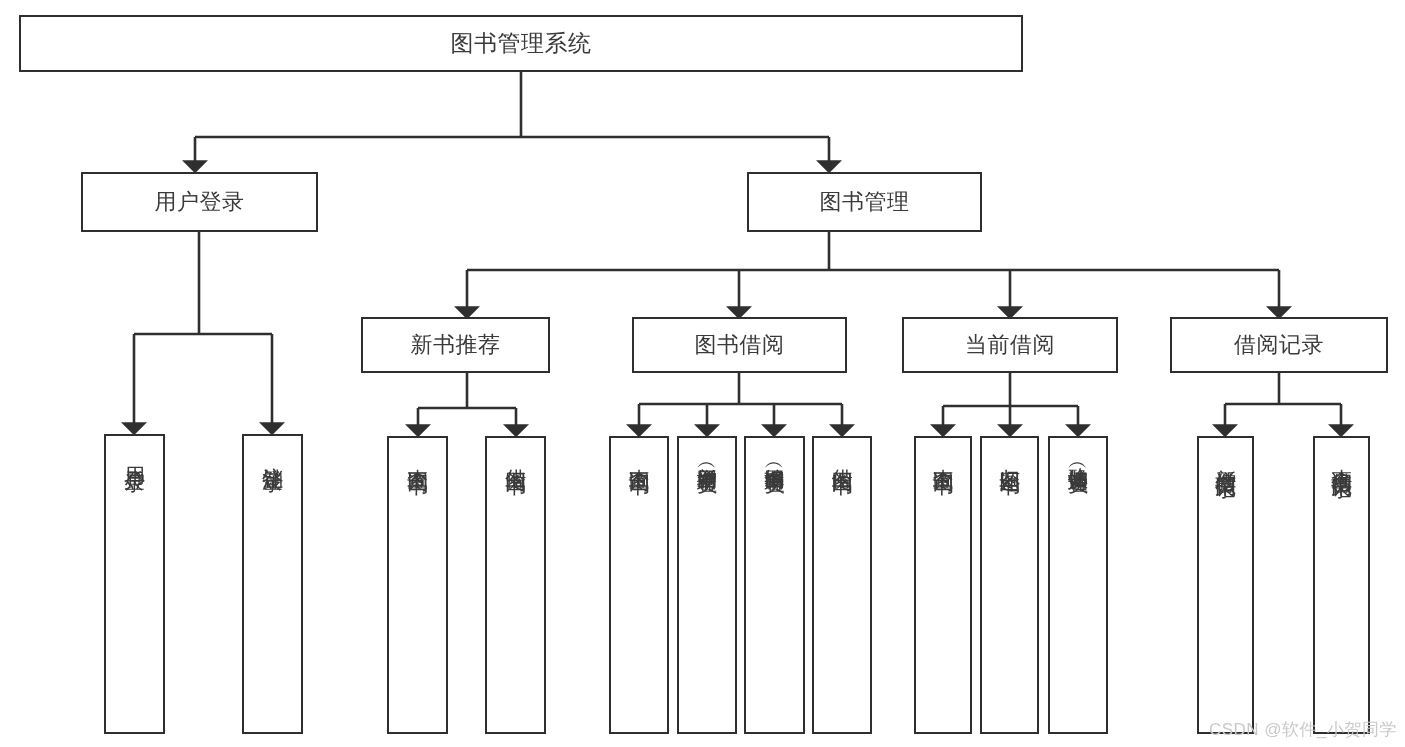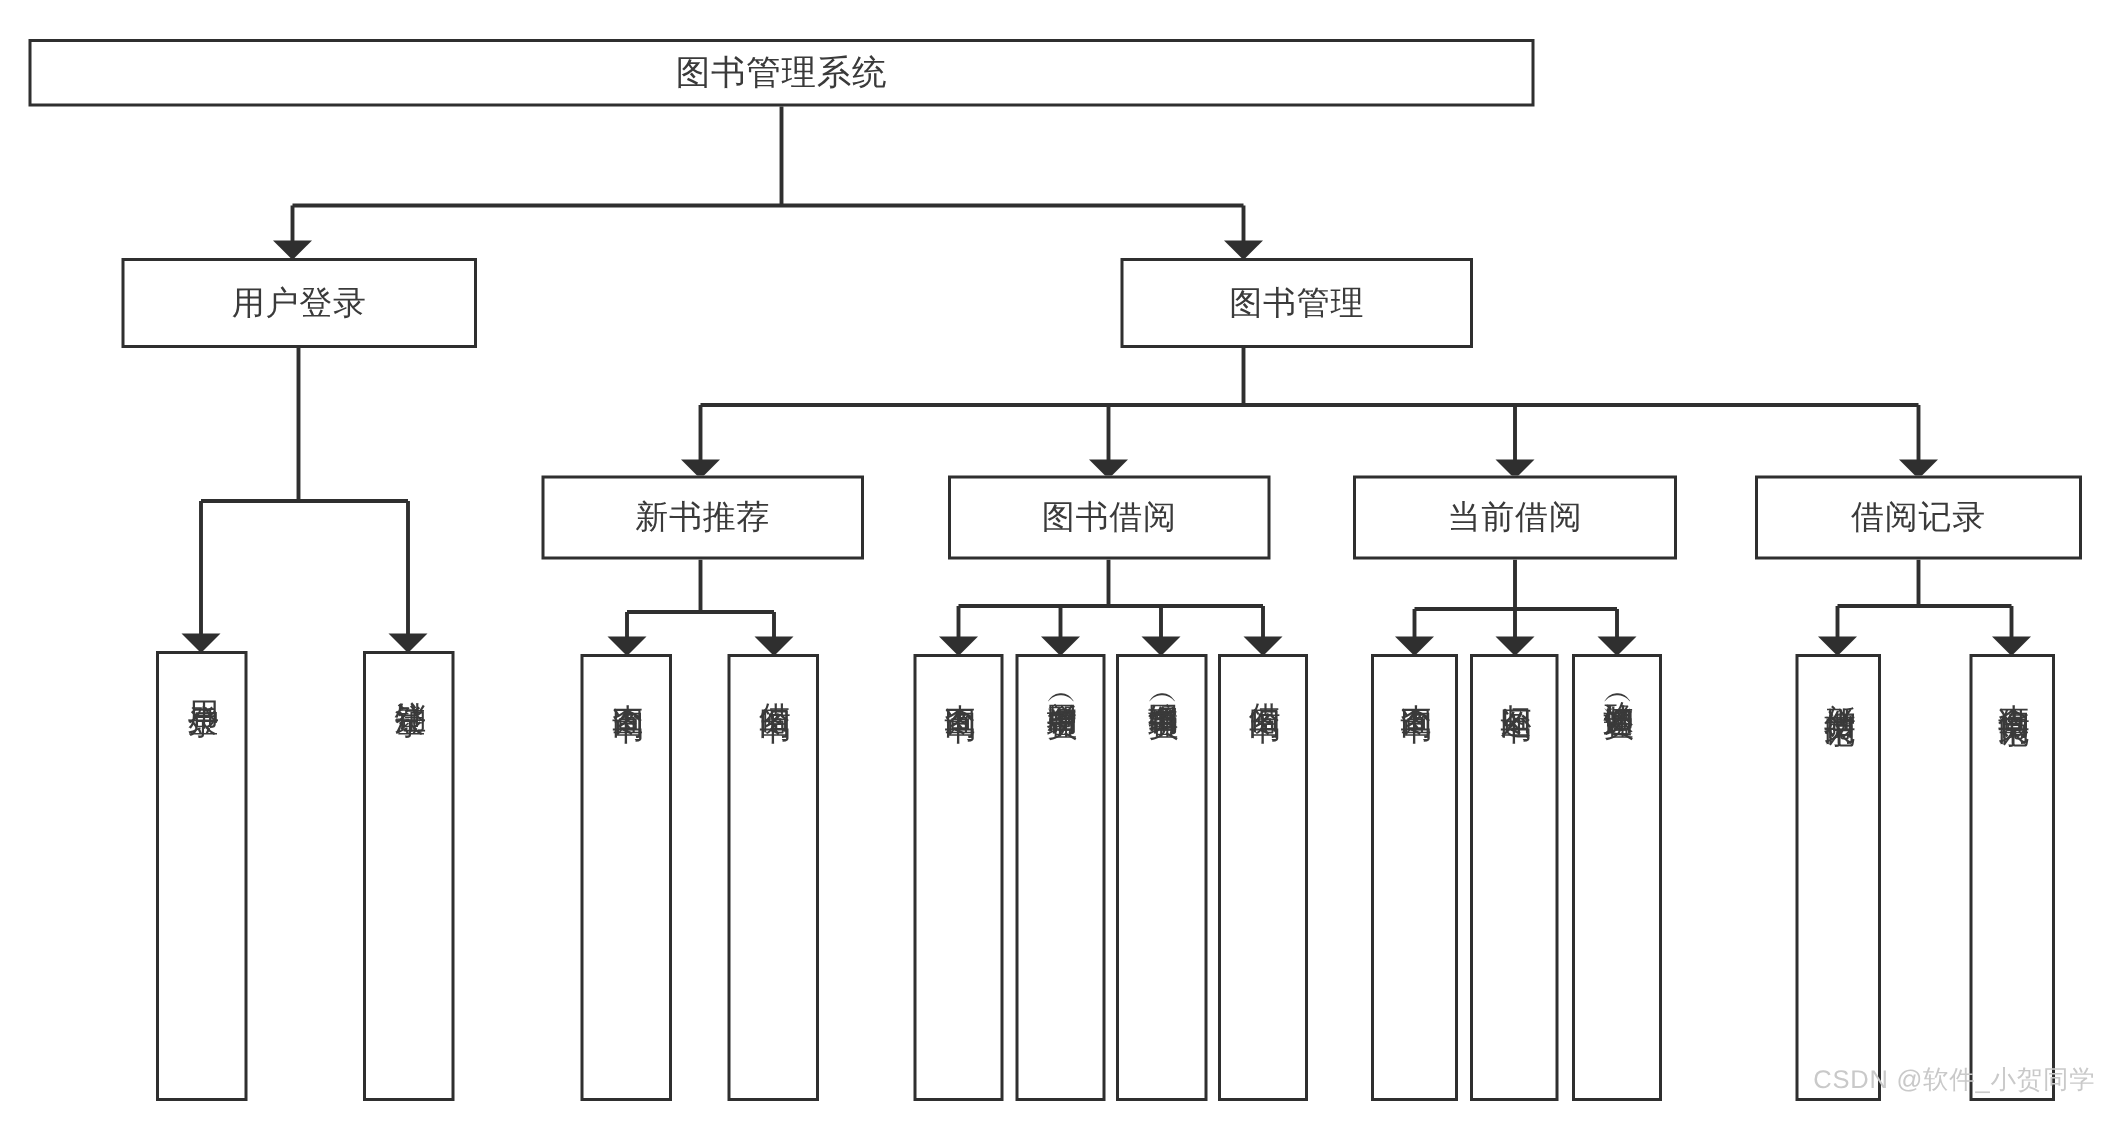"图书管理系统" div.node { height: 45px -> 57px; top: 26px -> 15px }
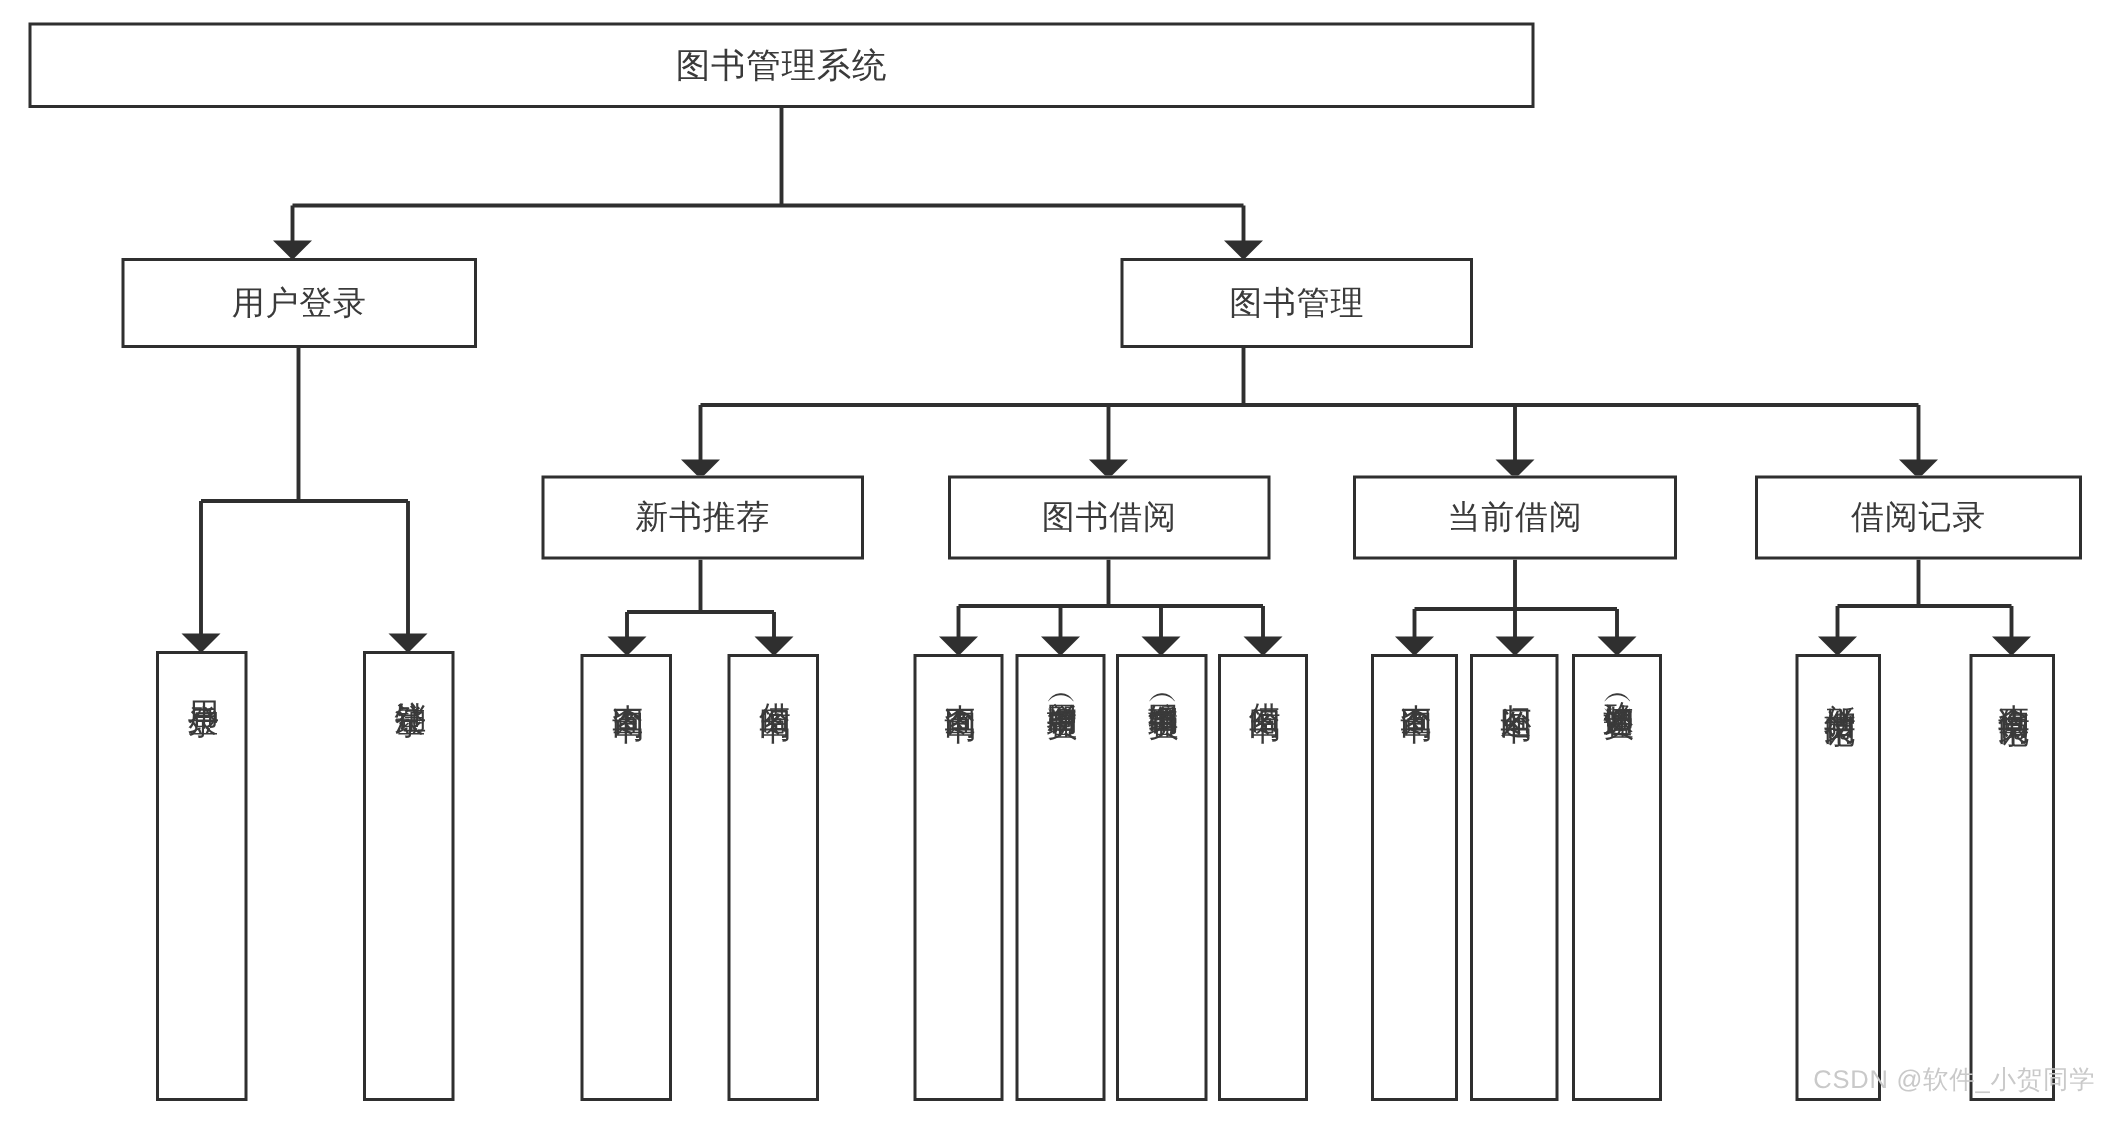"新书推荐" div.node { width: 215px -> 189px }
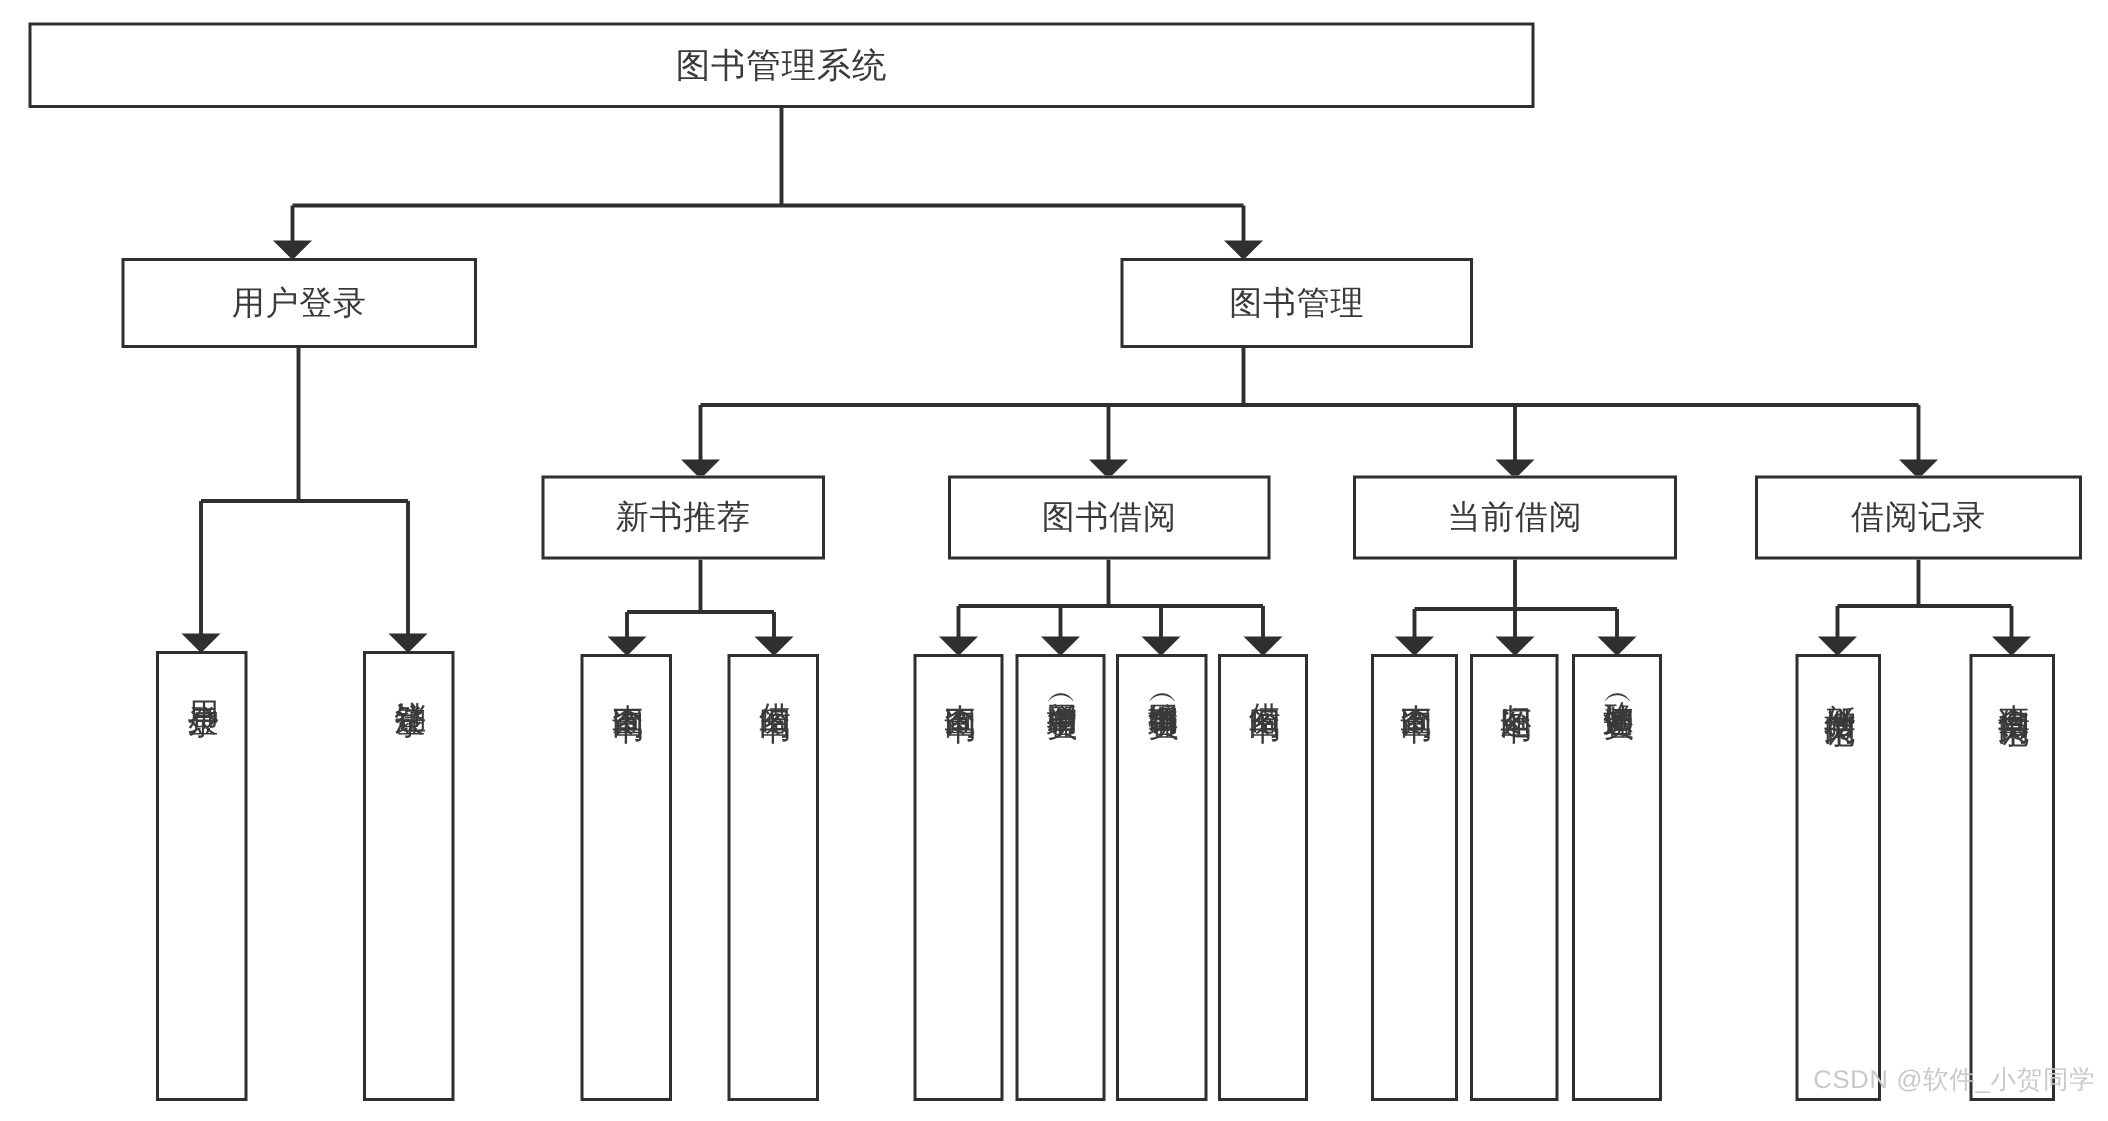"CSDN @软件_小贺同学" #watermark { bottom: 16px -> 6px }
